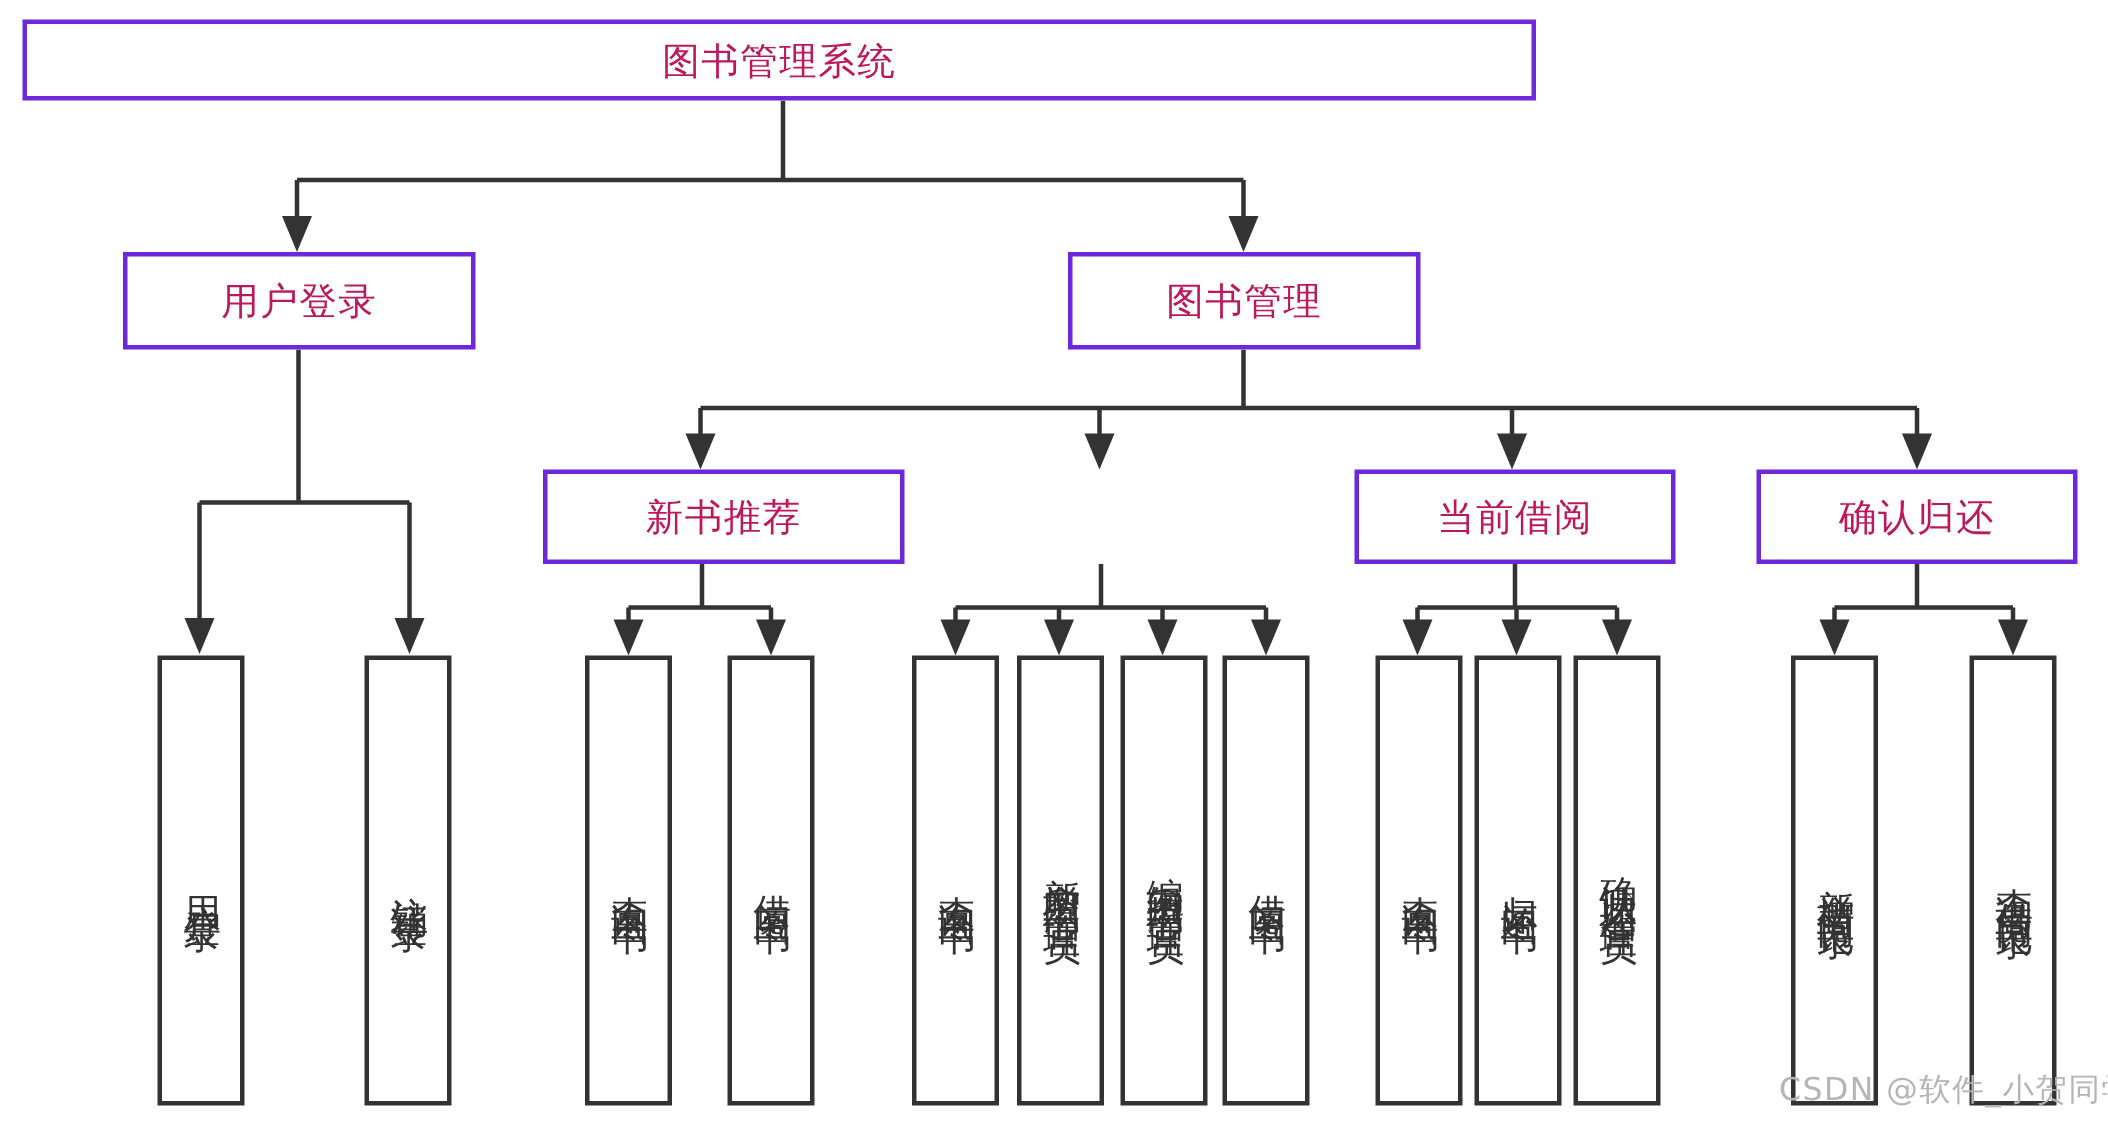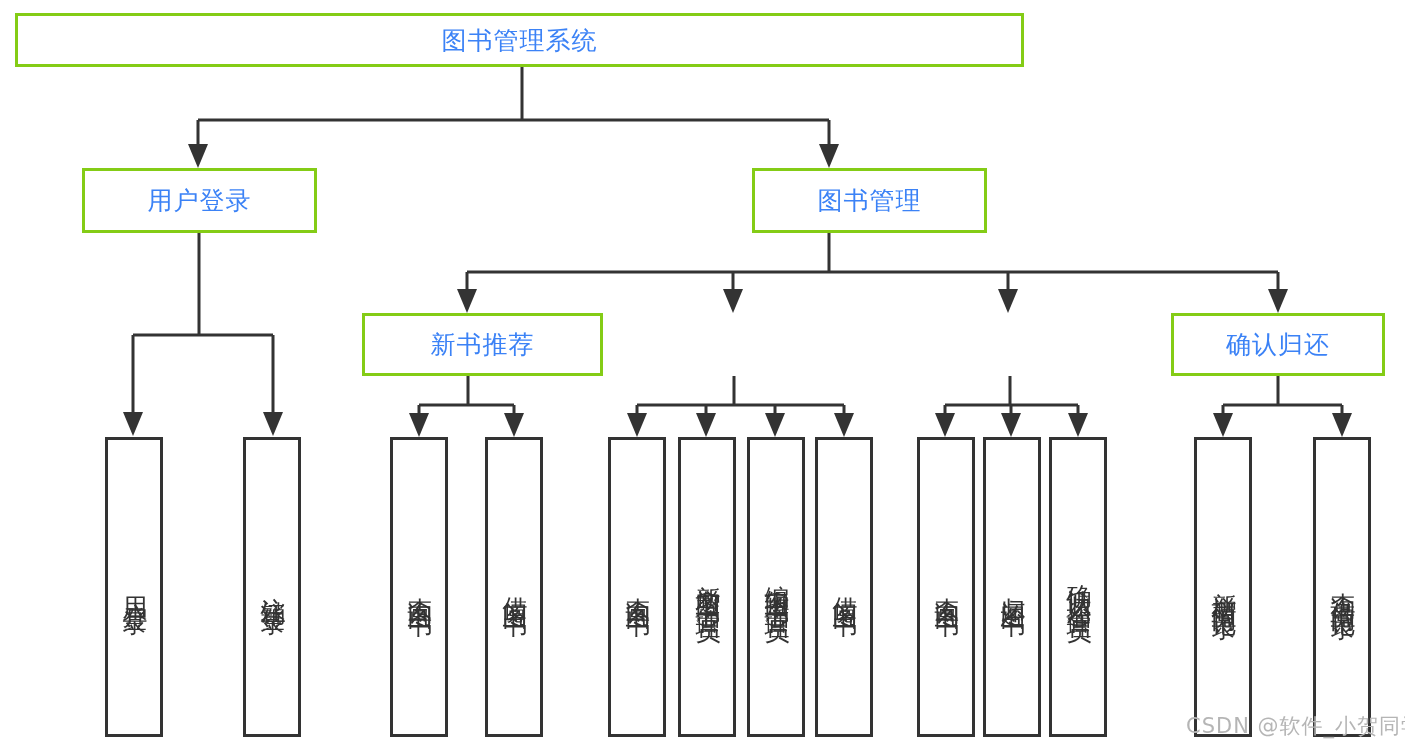"图书管理系统" .hbox { border: 3px solid #84cc16 -> 3px solid #6d28d9; color: #3b82f6 -> #be185d }
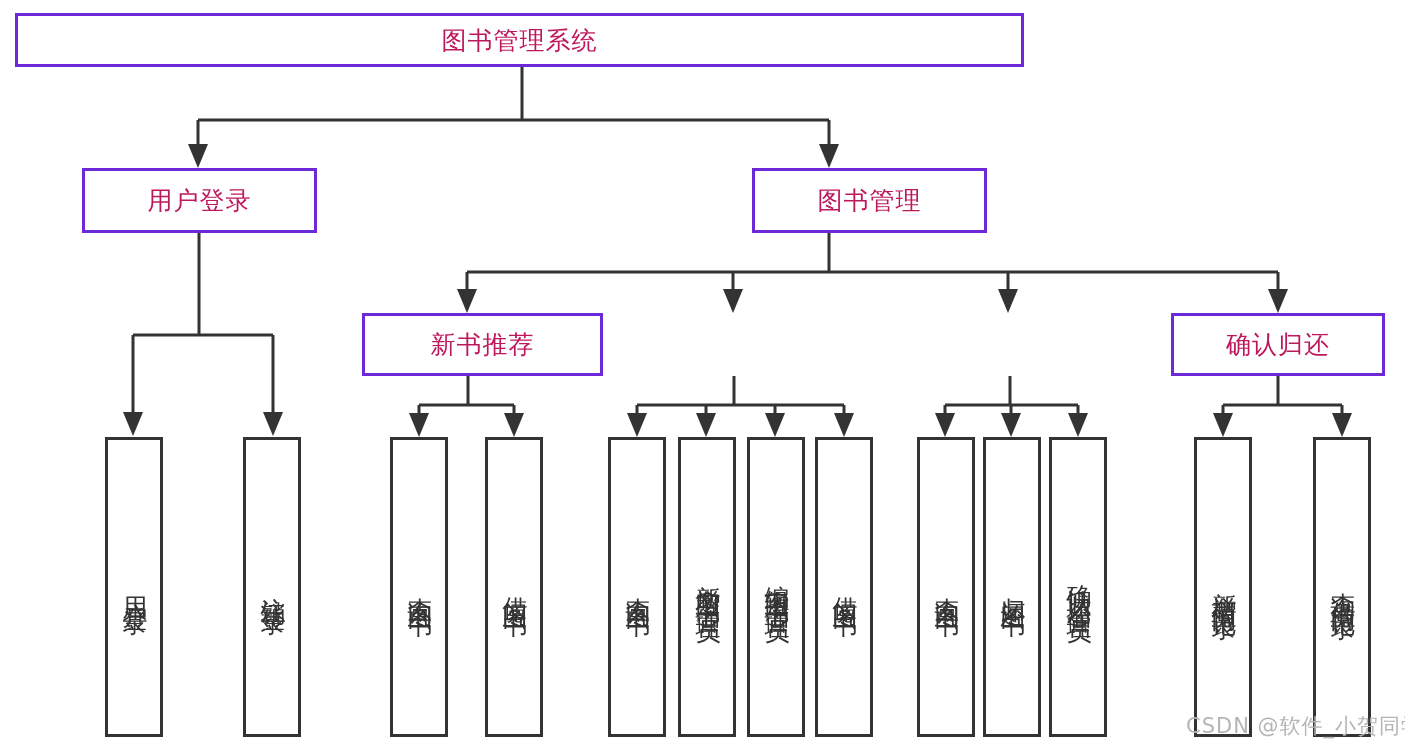"图书管理" div.hbox { left: 752px -> 712px }
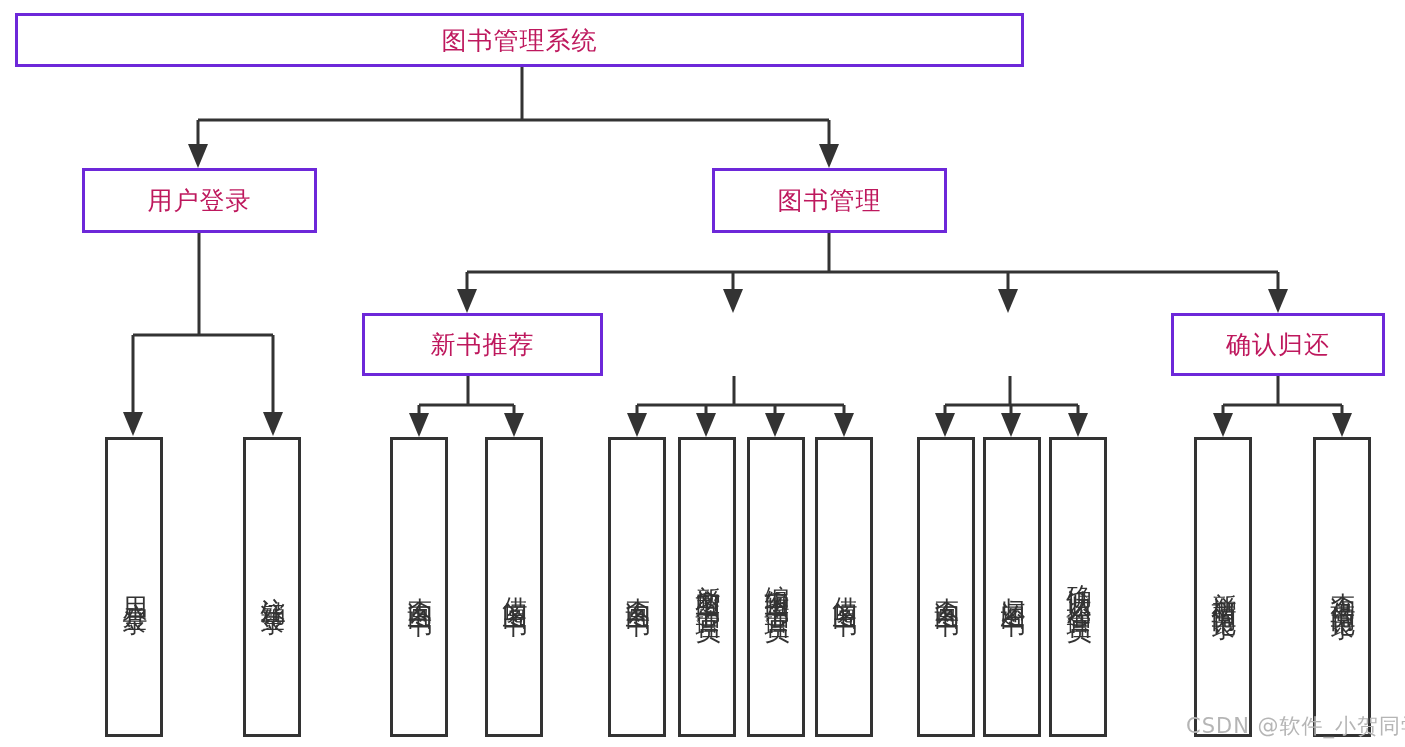"当前借阅" div.hbox { html: none -> <div> <span>当前借阅</span> </div> }
